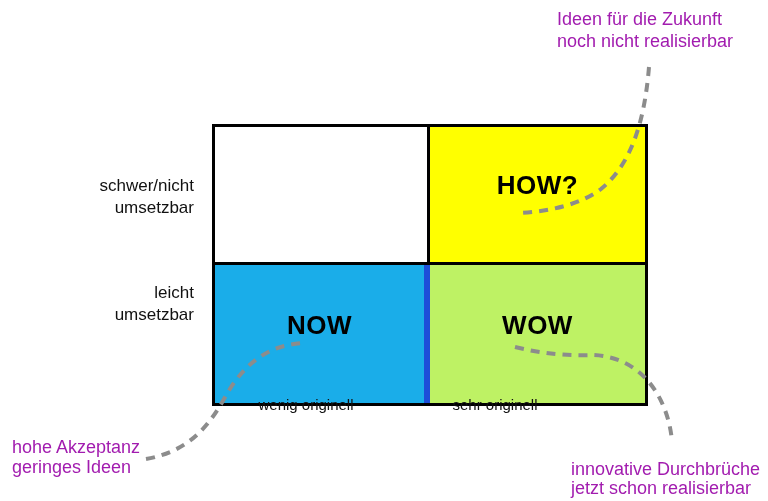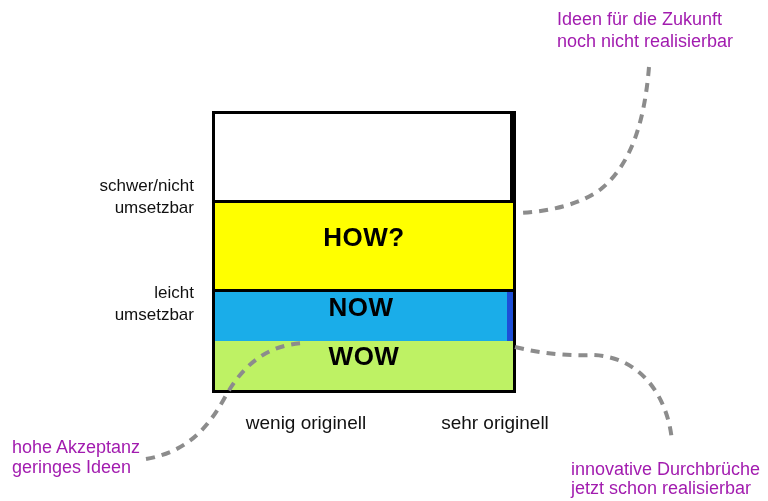"HOW?" .matrix { grid-template-columns: 1fr -> 1fr 1fr; top: 111px -> 124px; width: 304px -> 436px }
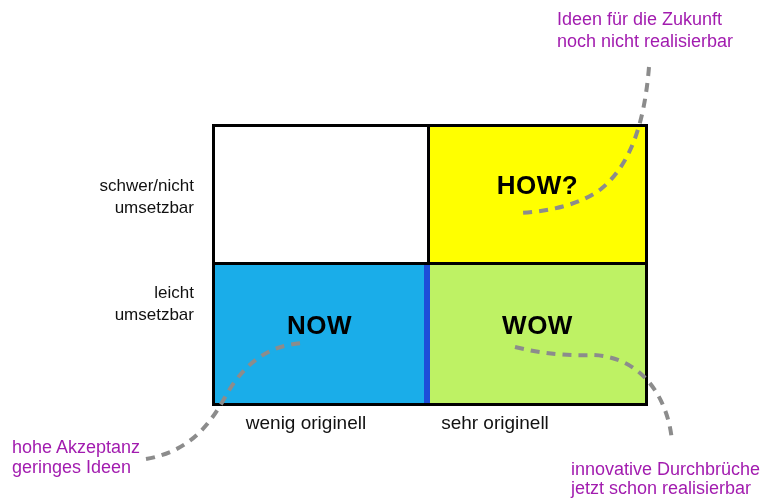"wenig originell" .col-label { font-size: 19px -> 15px; top: 412px -> 396px }
